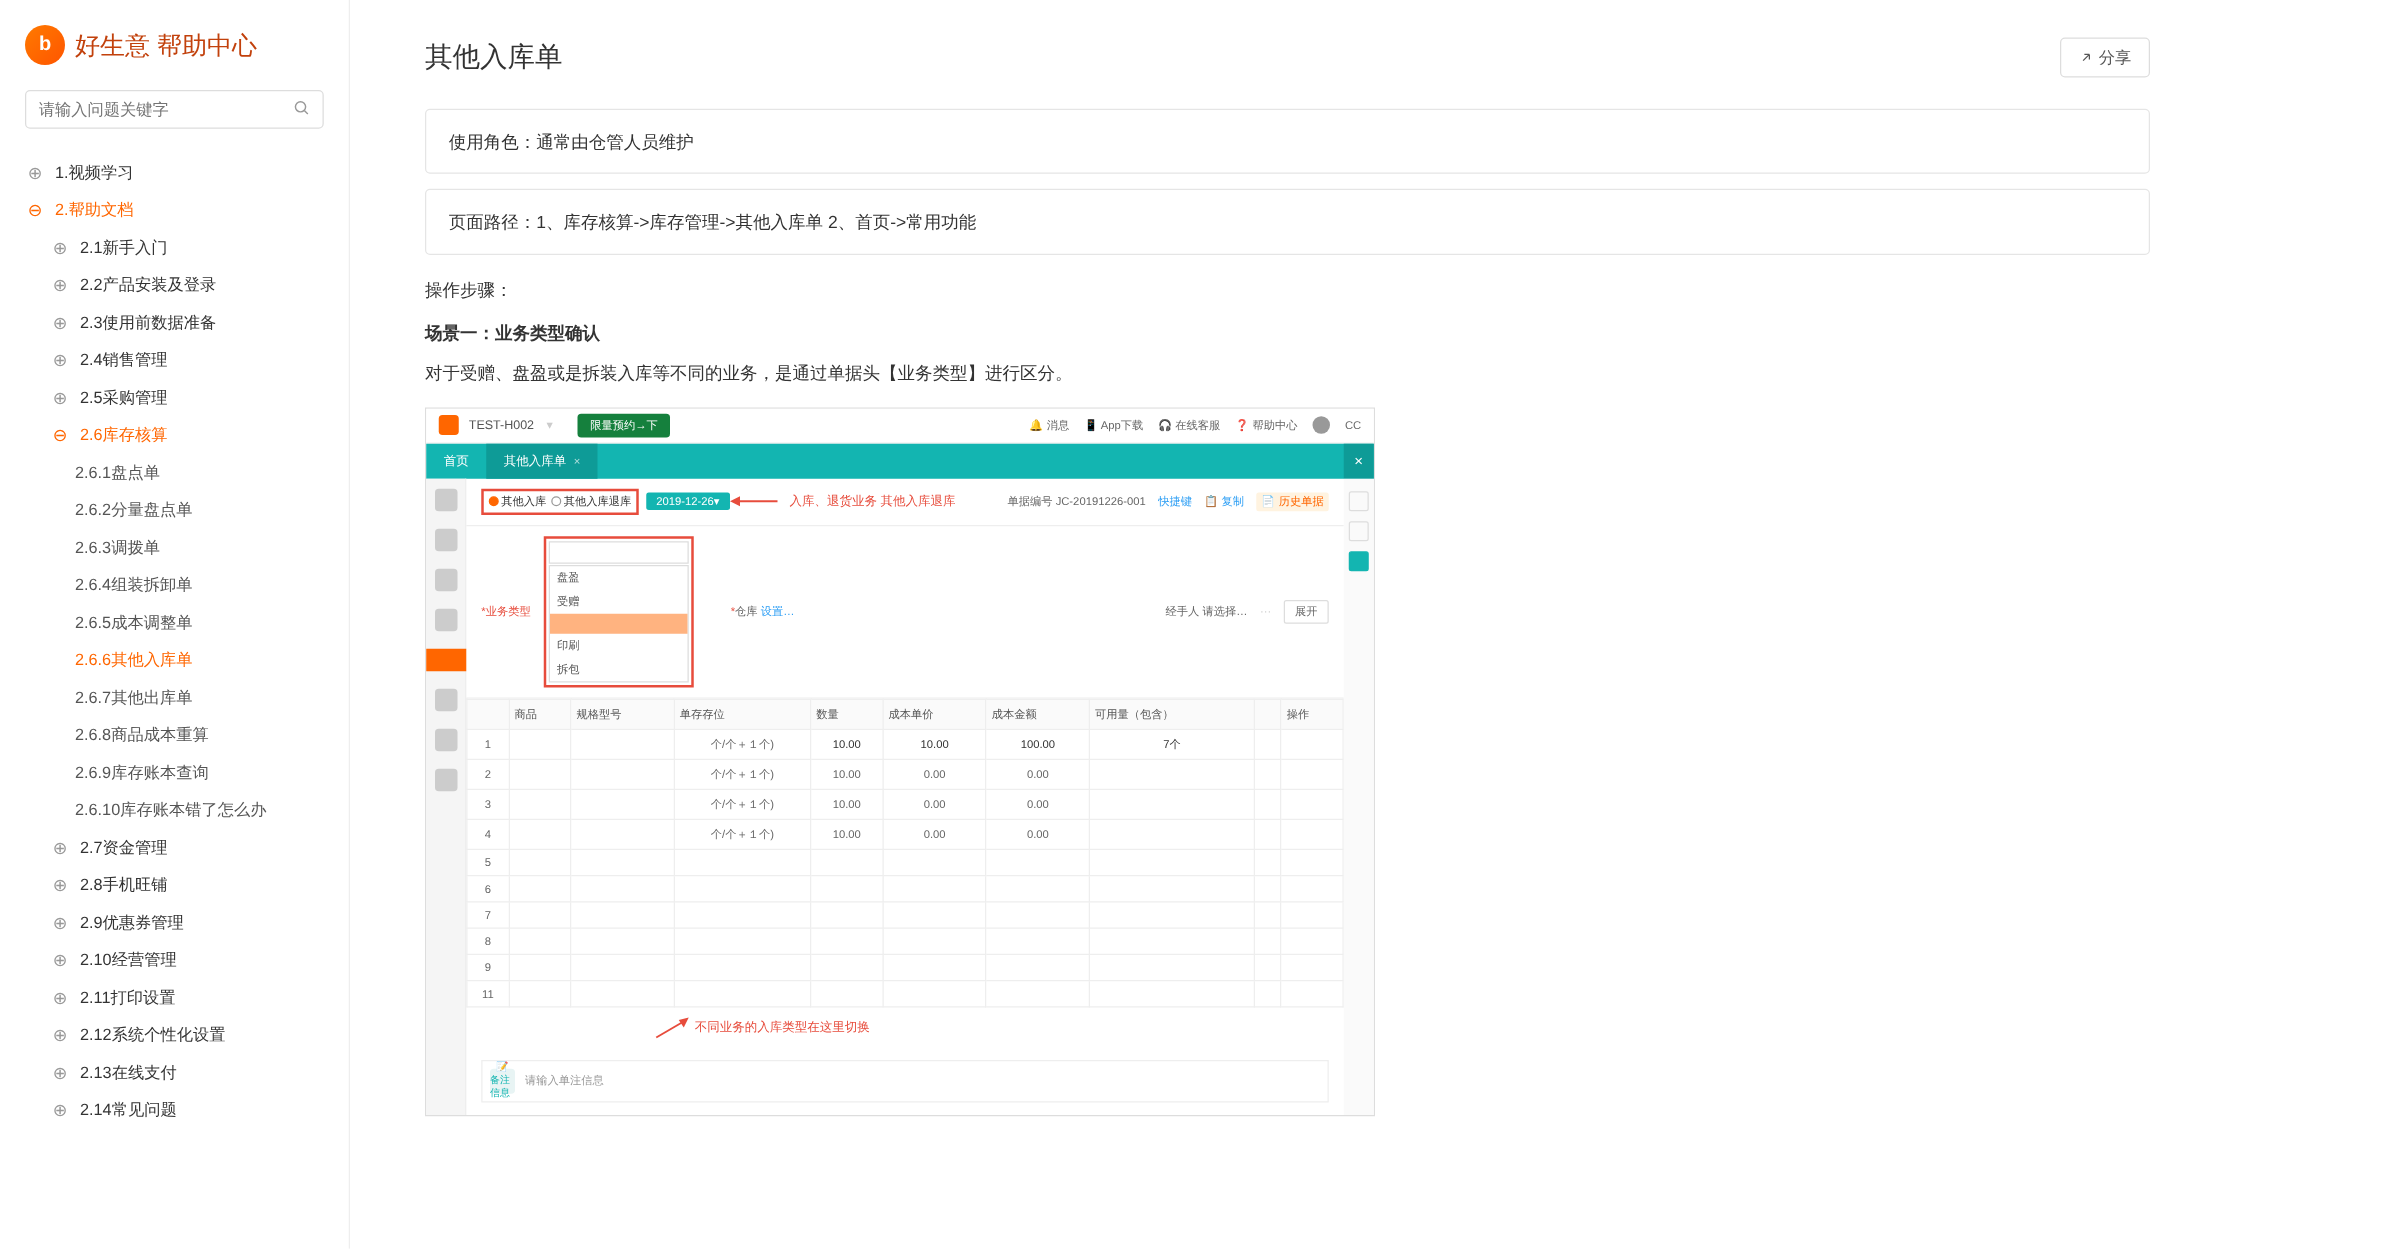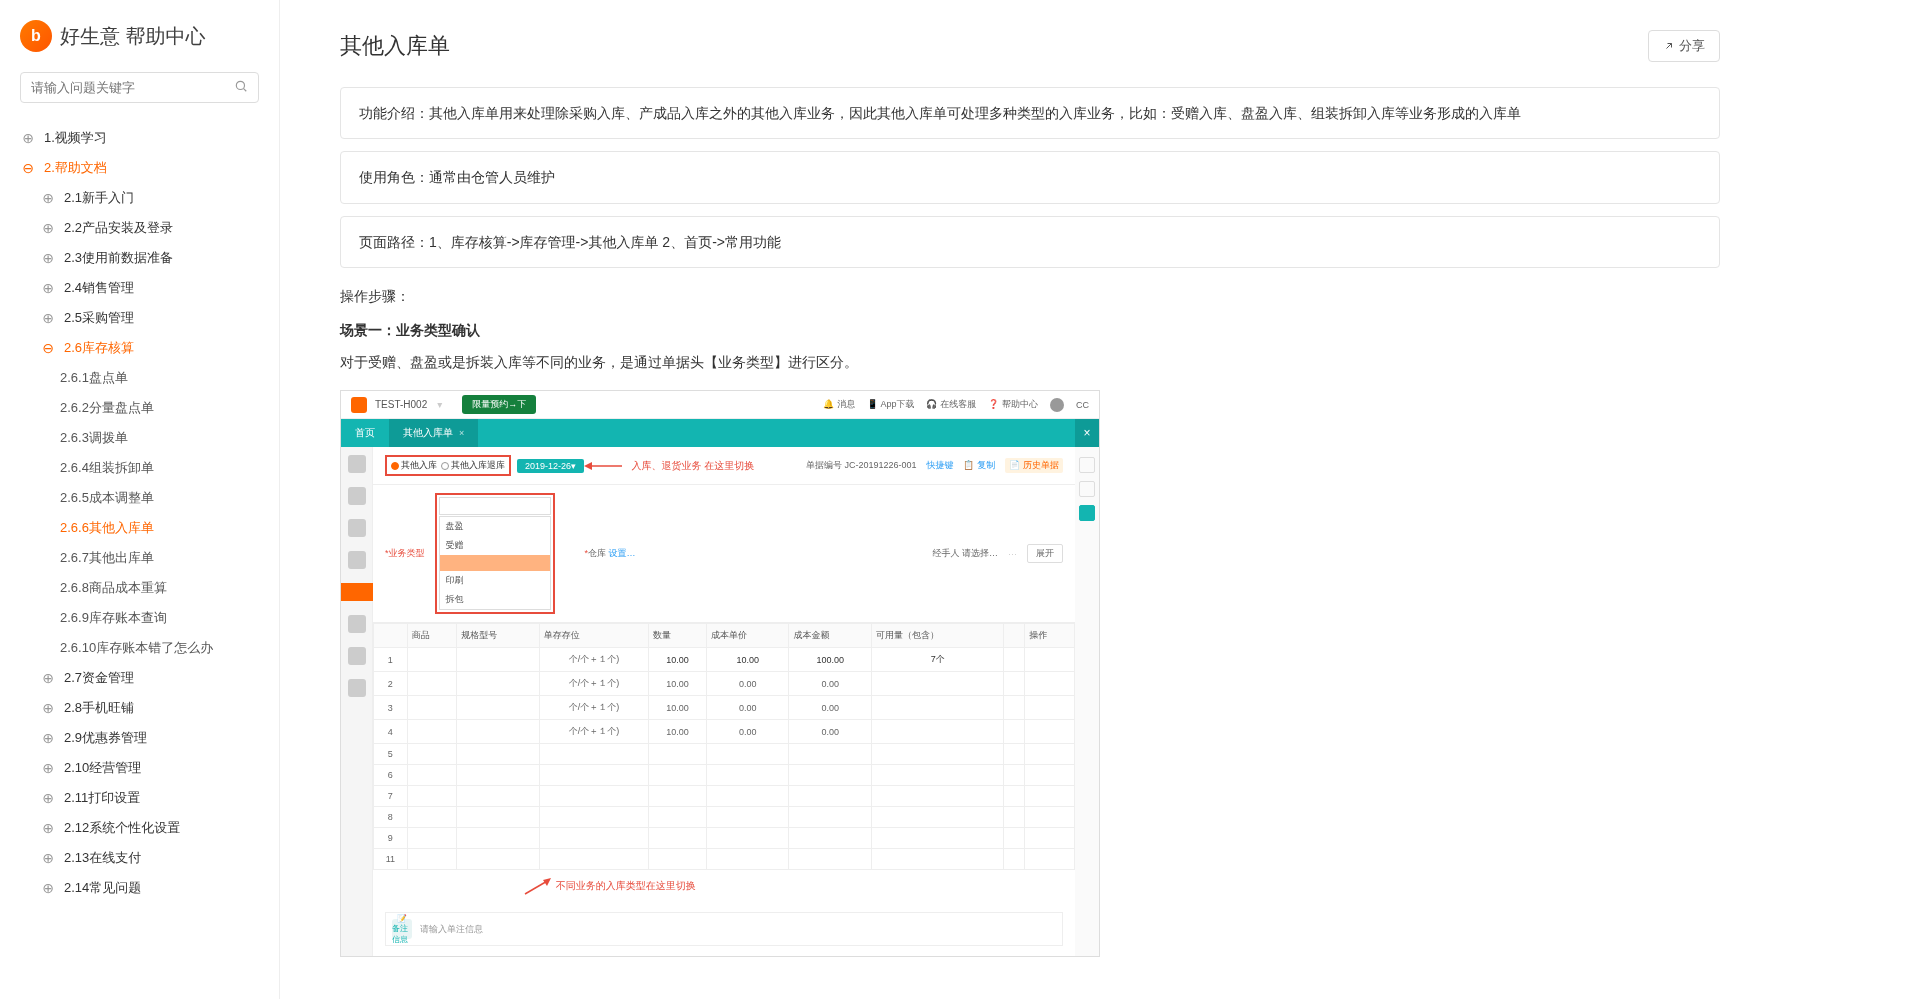"好生意 帮助中心" .logo-text { color: #404040 -> #c2410c }
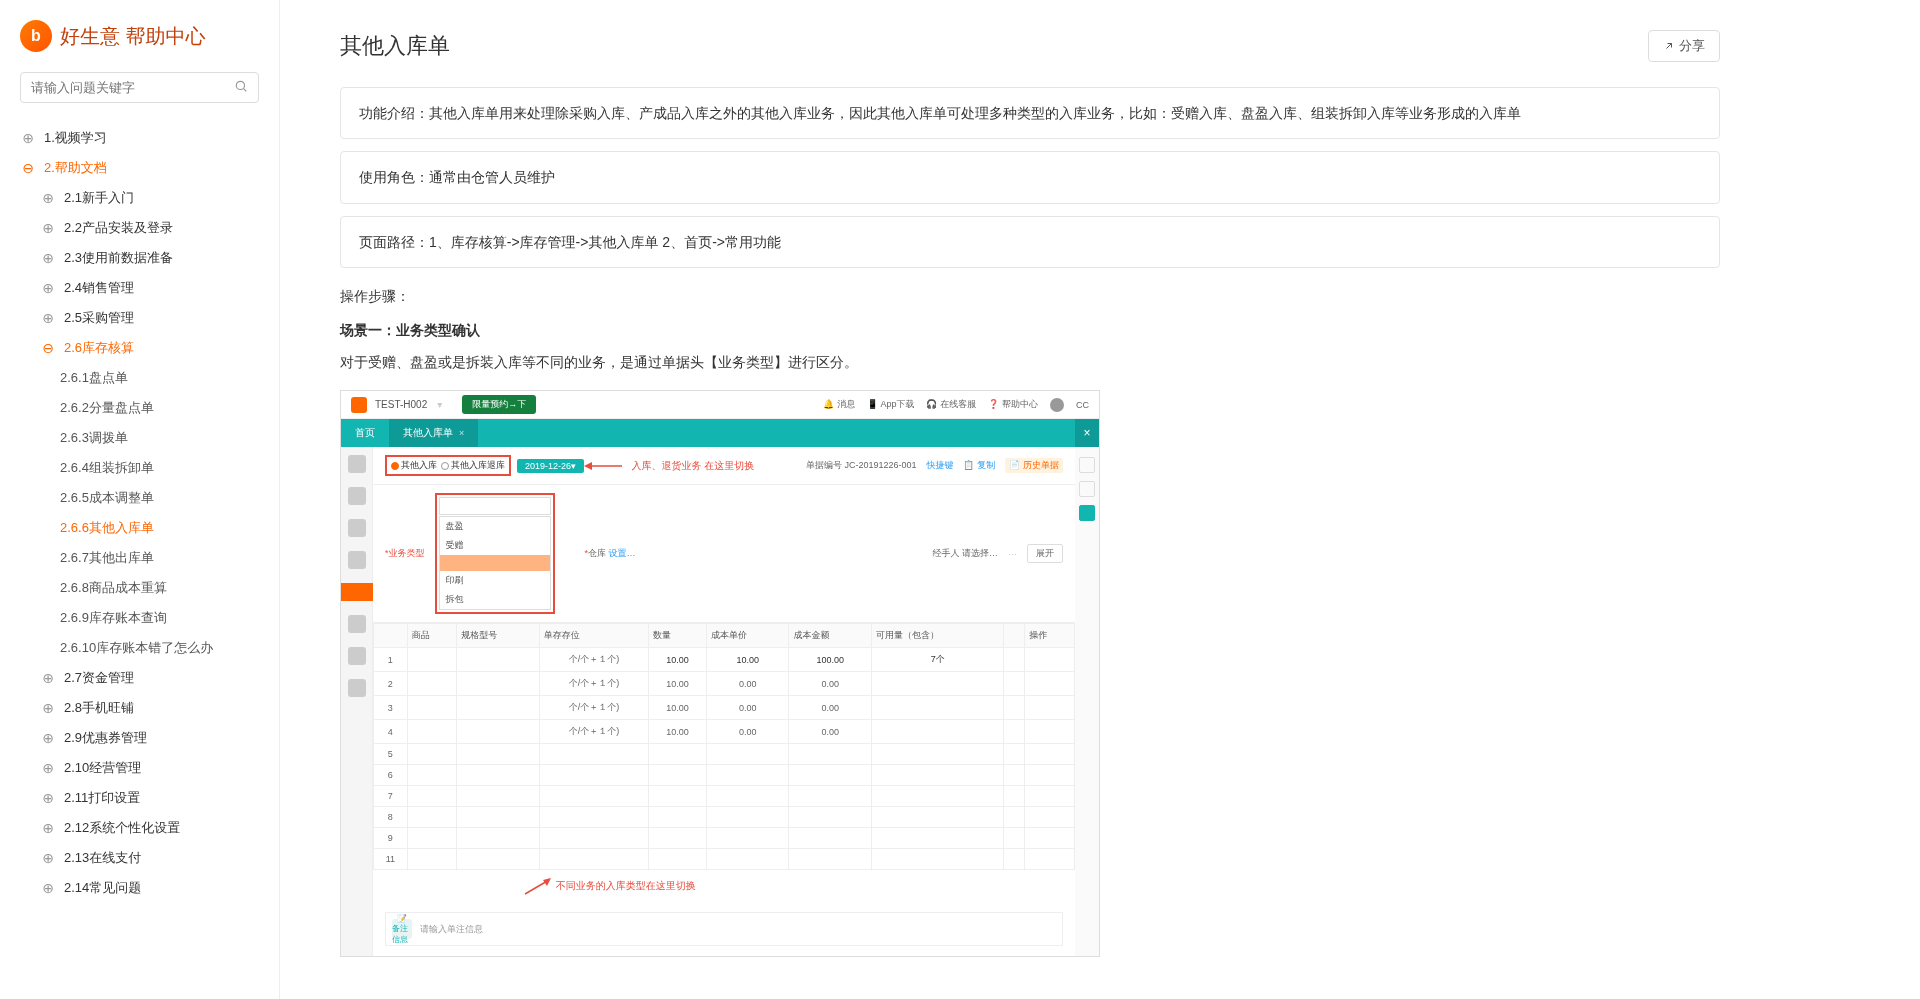"功能介绍：其他入库单用来处理除采购入库、产成品入库之外的其他入库业务，因此其他入" div.info-box { html: <div> <span>功能介绍：</span><span>其他入库单用来处理除采购入库、产成品入库之外的其他入库业务，因此其他入库单可处理多种类型的入库业务，比如：受赠入库、盘盈入库、组装拆卸入库等业务形成的入库单</span> </div> -> none }
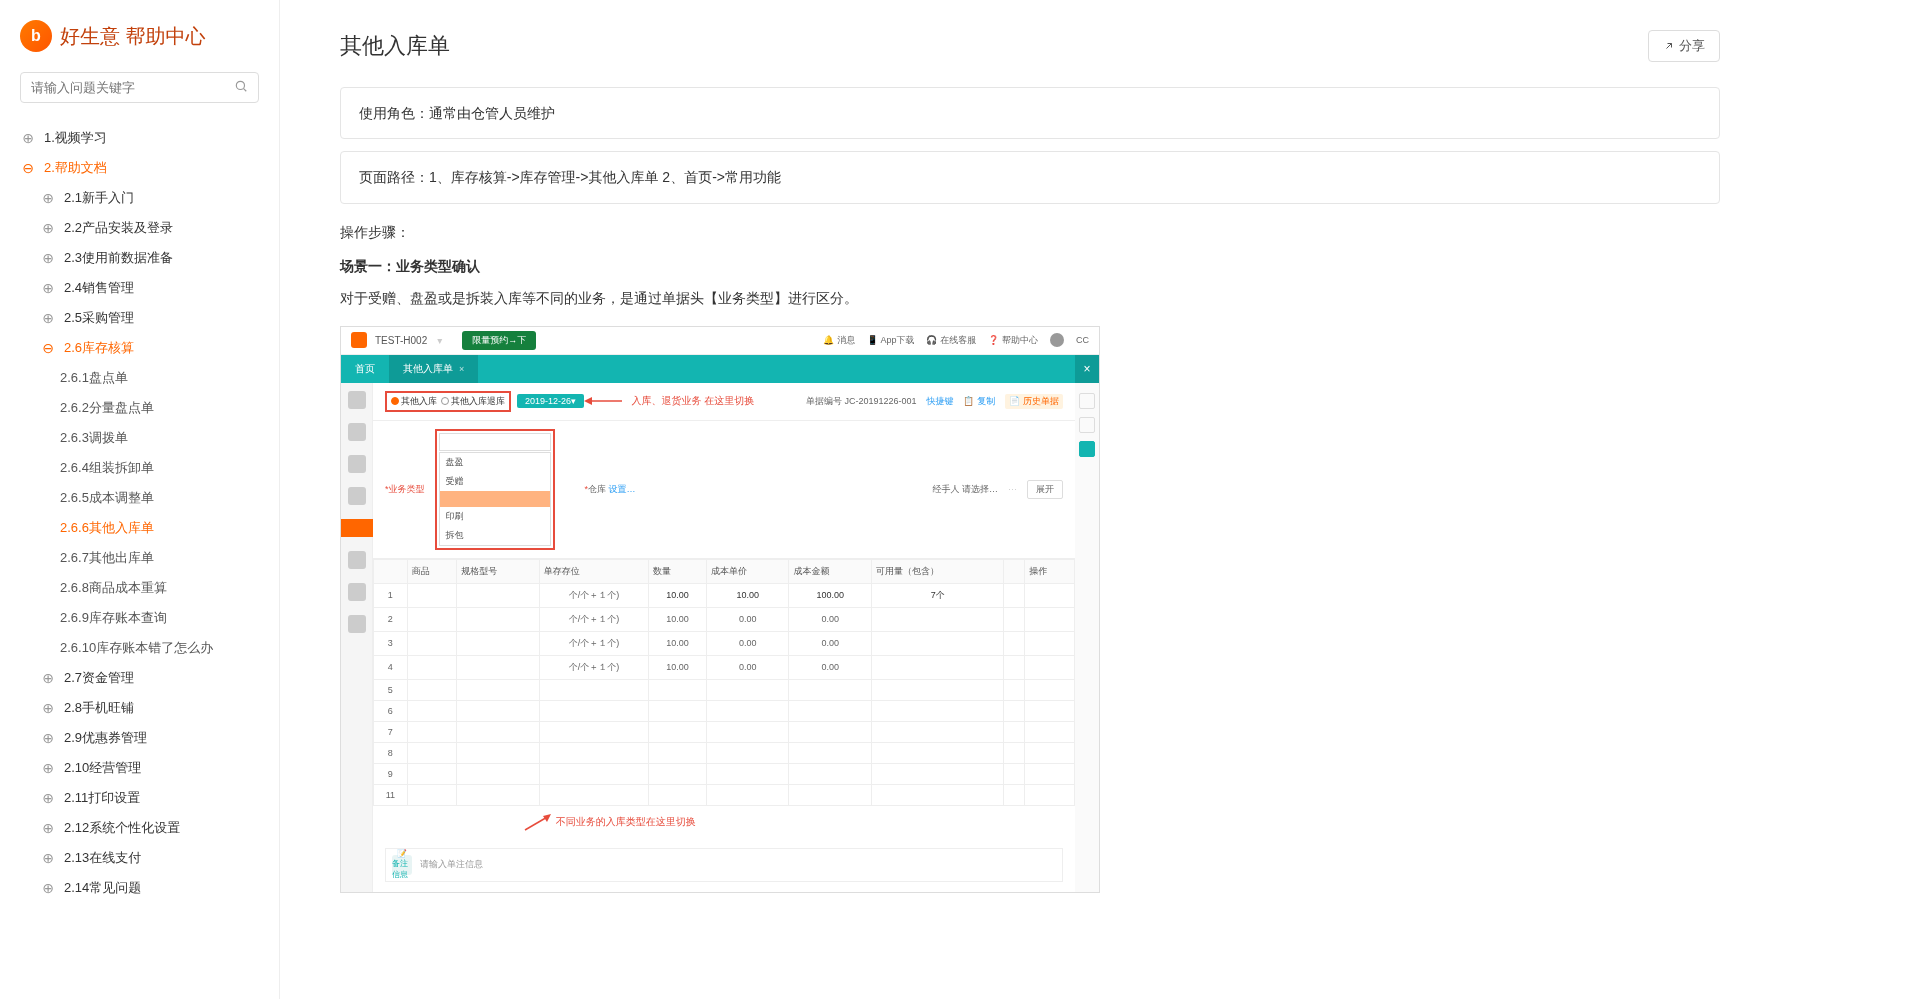"入库、退货业务 在这里切换" span.ss-arrow-ann { text: 在这里切换 -> 其他入库退库 }
